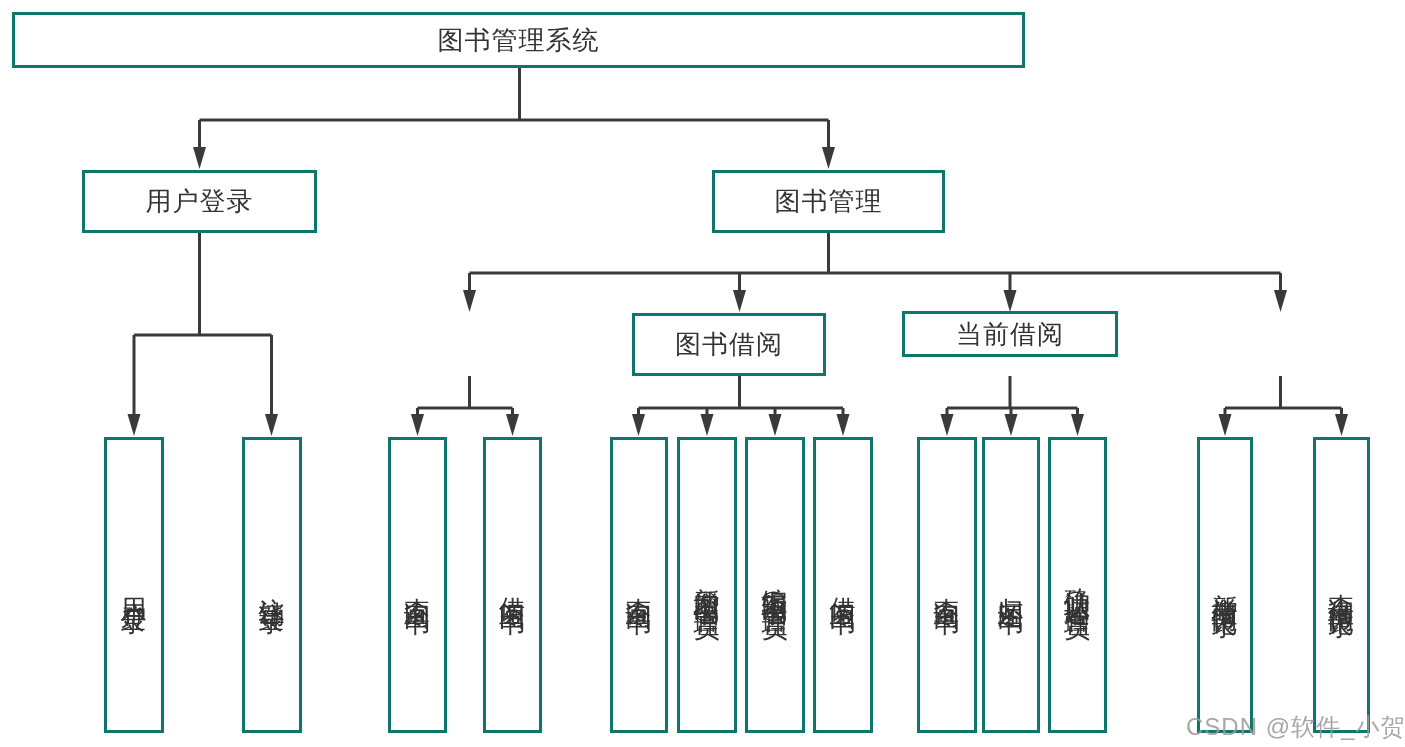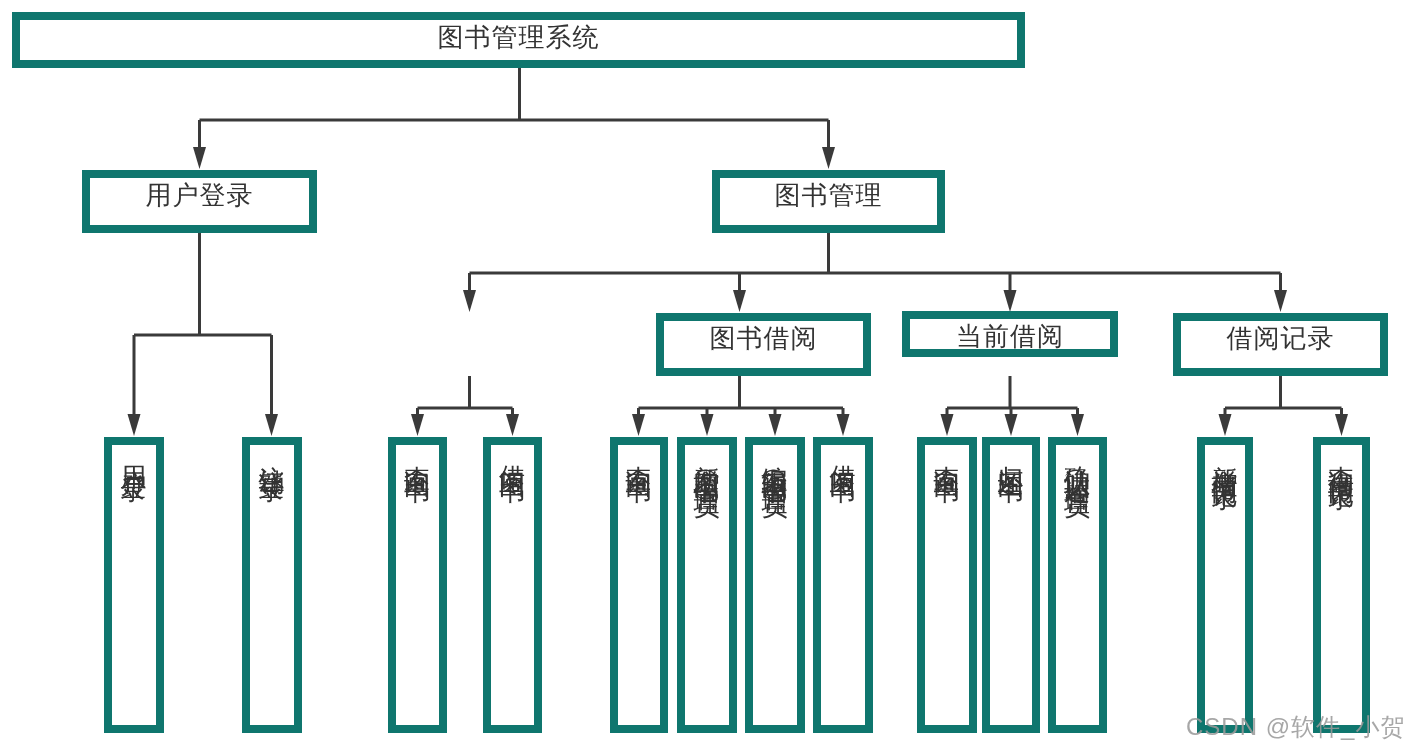"图书管理系统" .node, .leaf { align-items: none -> center; border: 8px solid #0f766e -> 3px solid #0f766e }
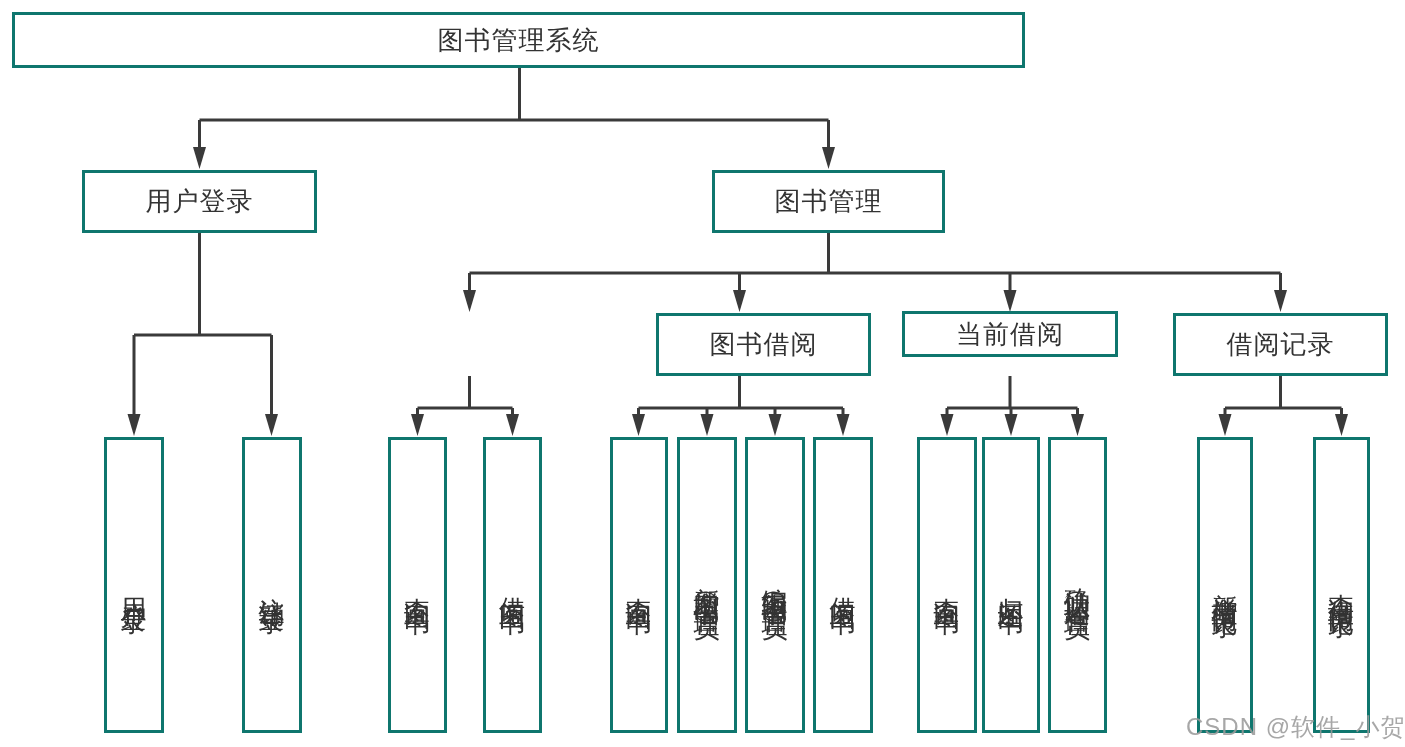"图书借阅" div.node { margin-left: 24px -> none; width: 215px -> 194px }
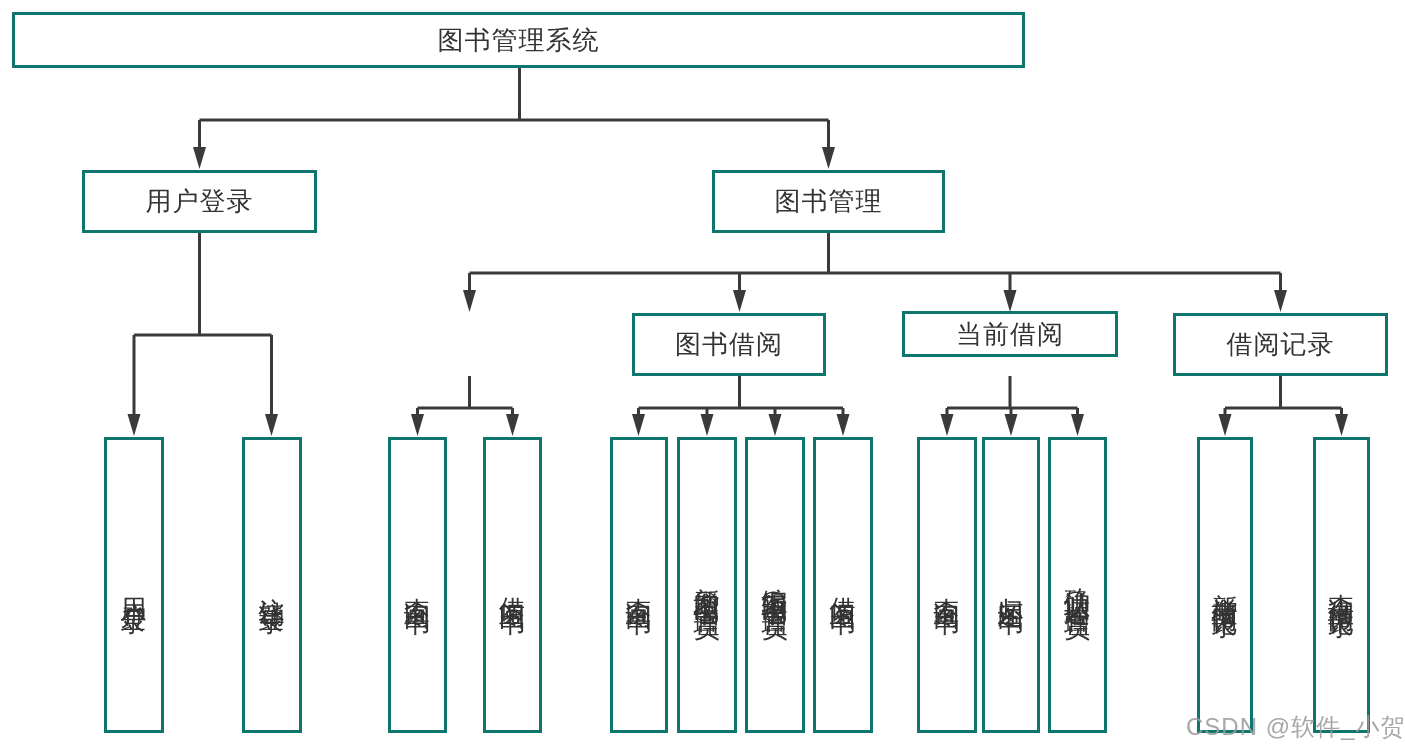"借阅记录" div.node { html: <div> <span>借阅记录</span> </div> -> none }
